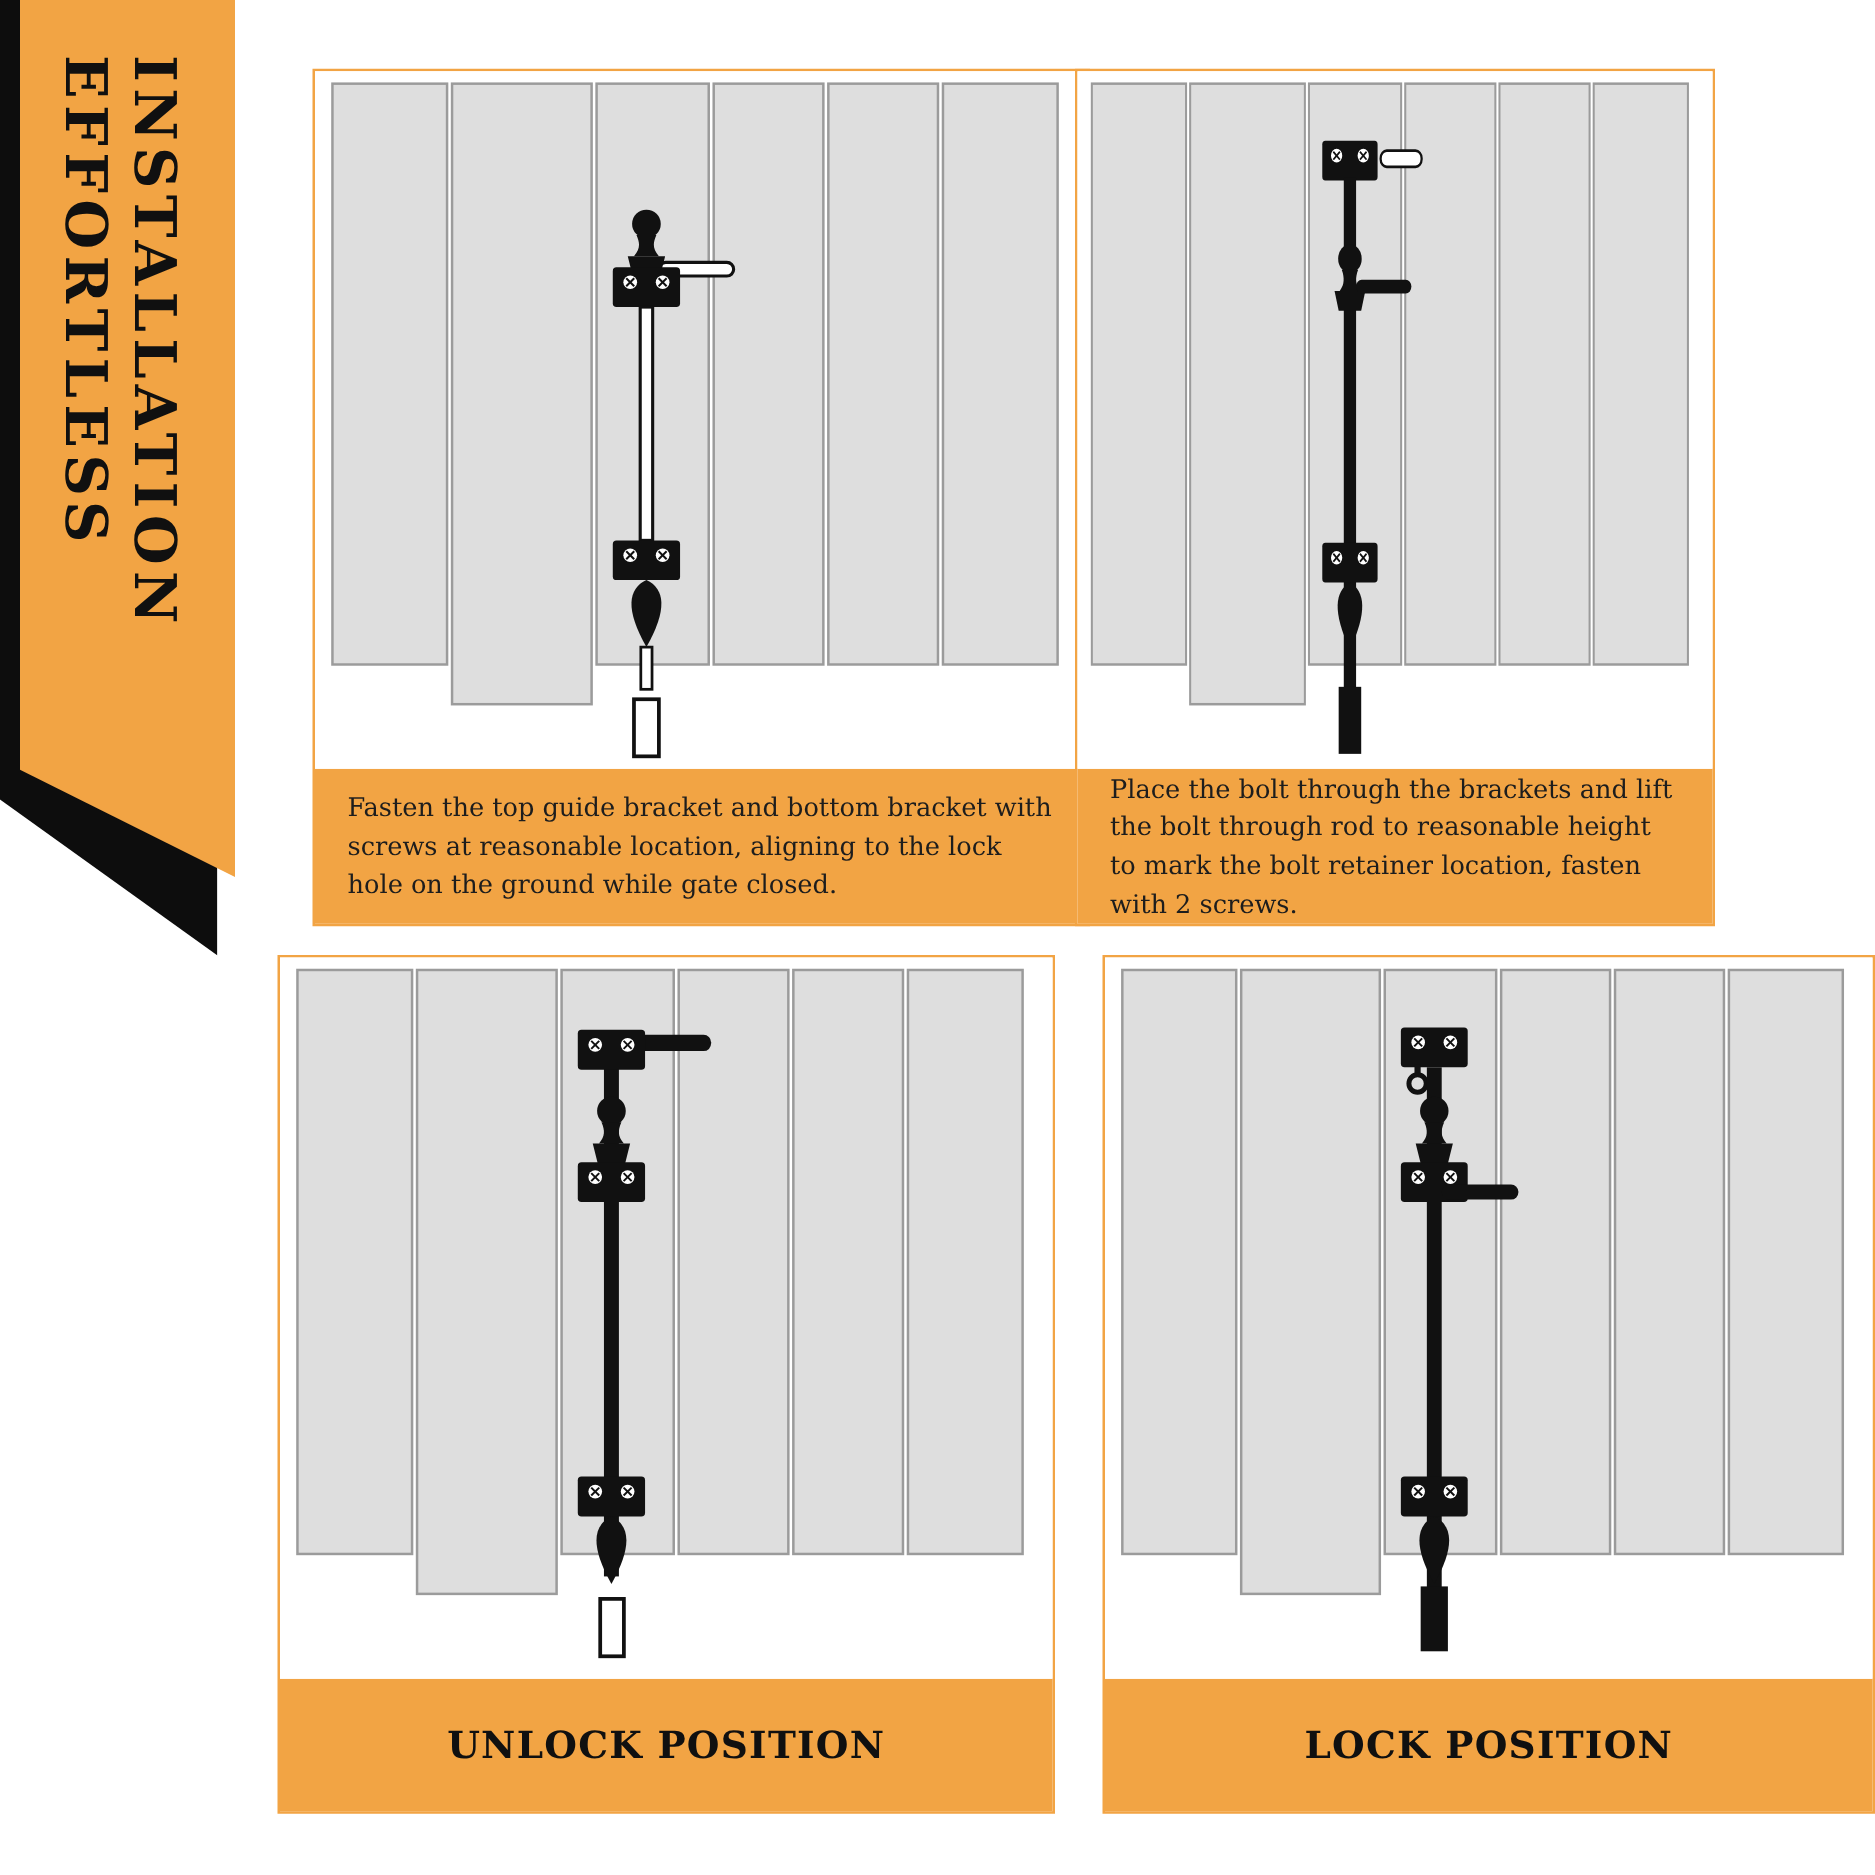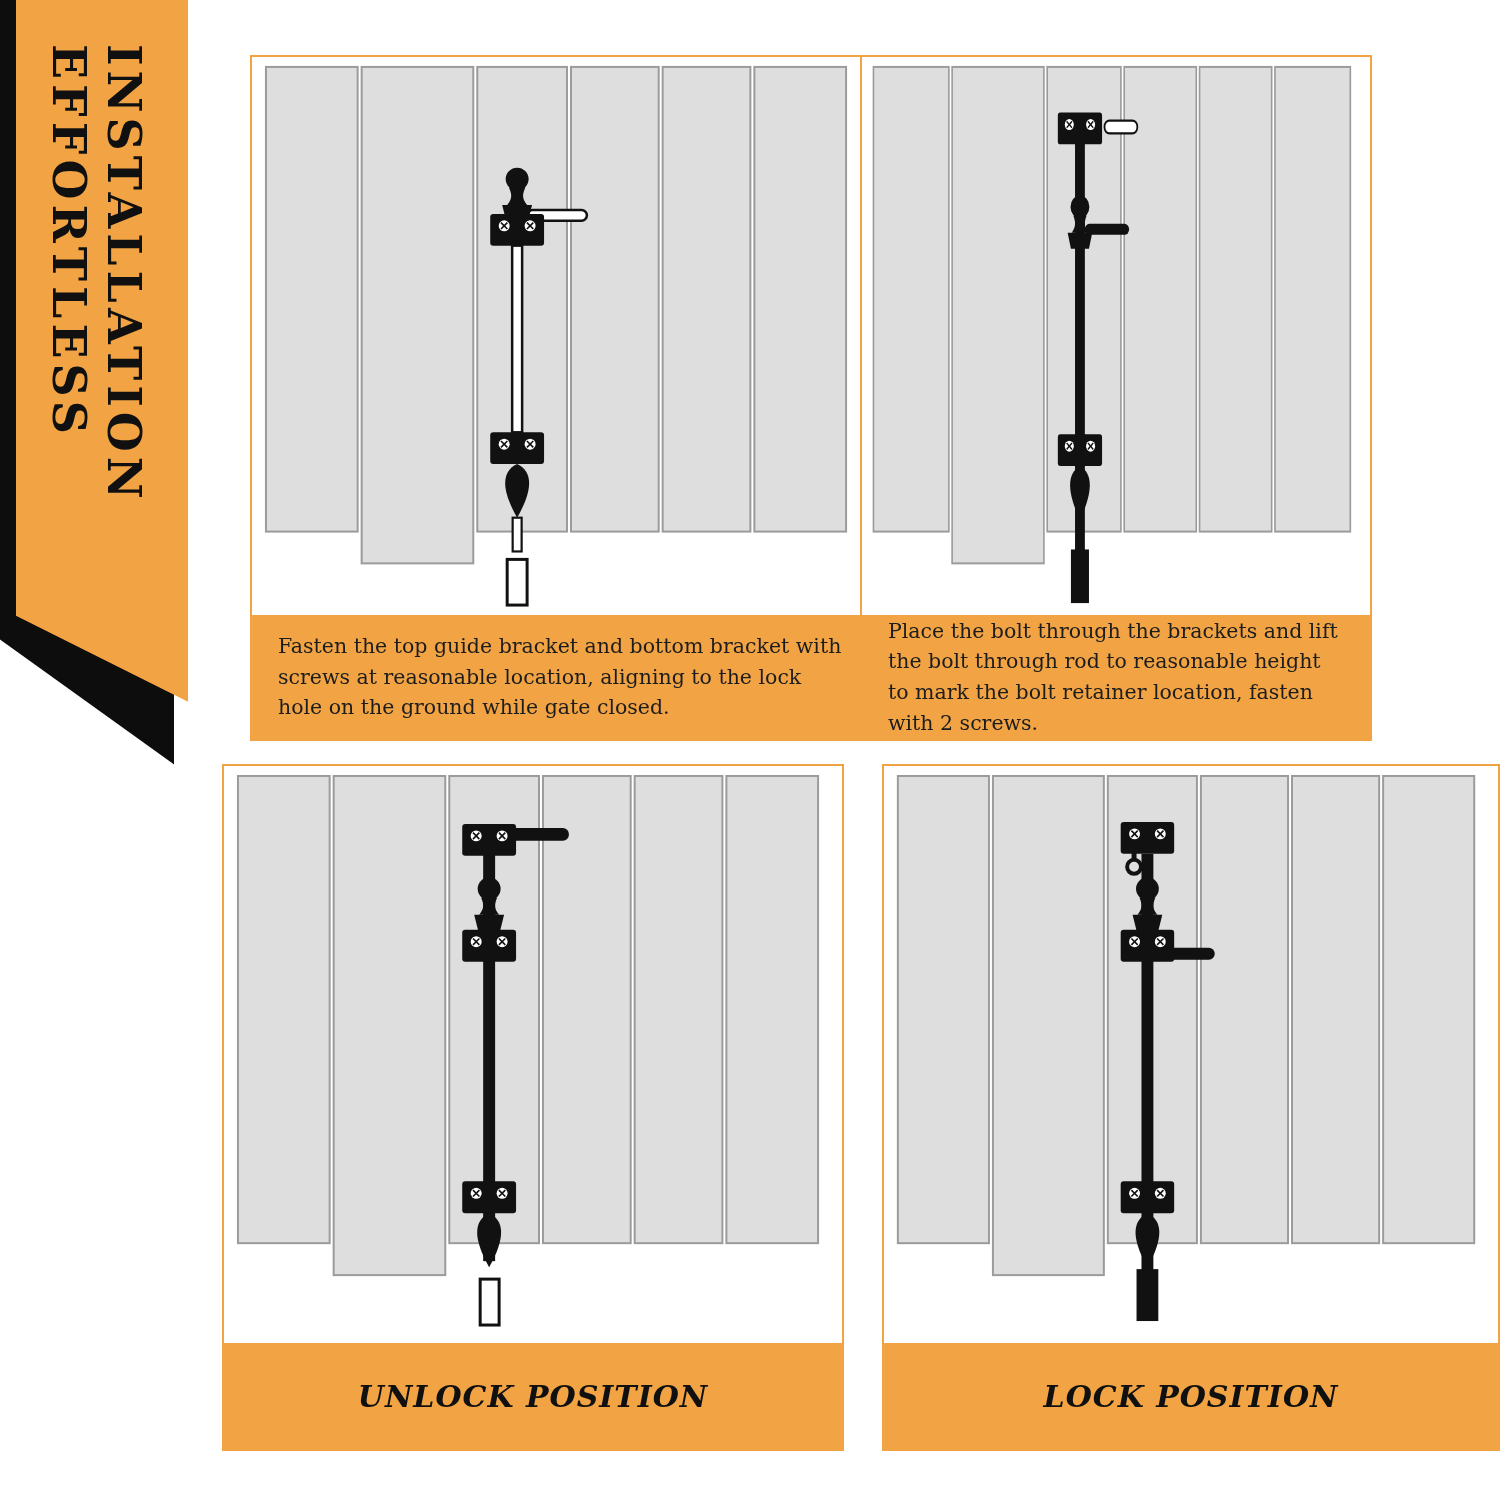"UNLOCK POSITION" .caption-bottom { font-style: italic -> none }
